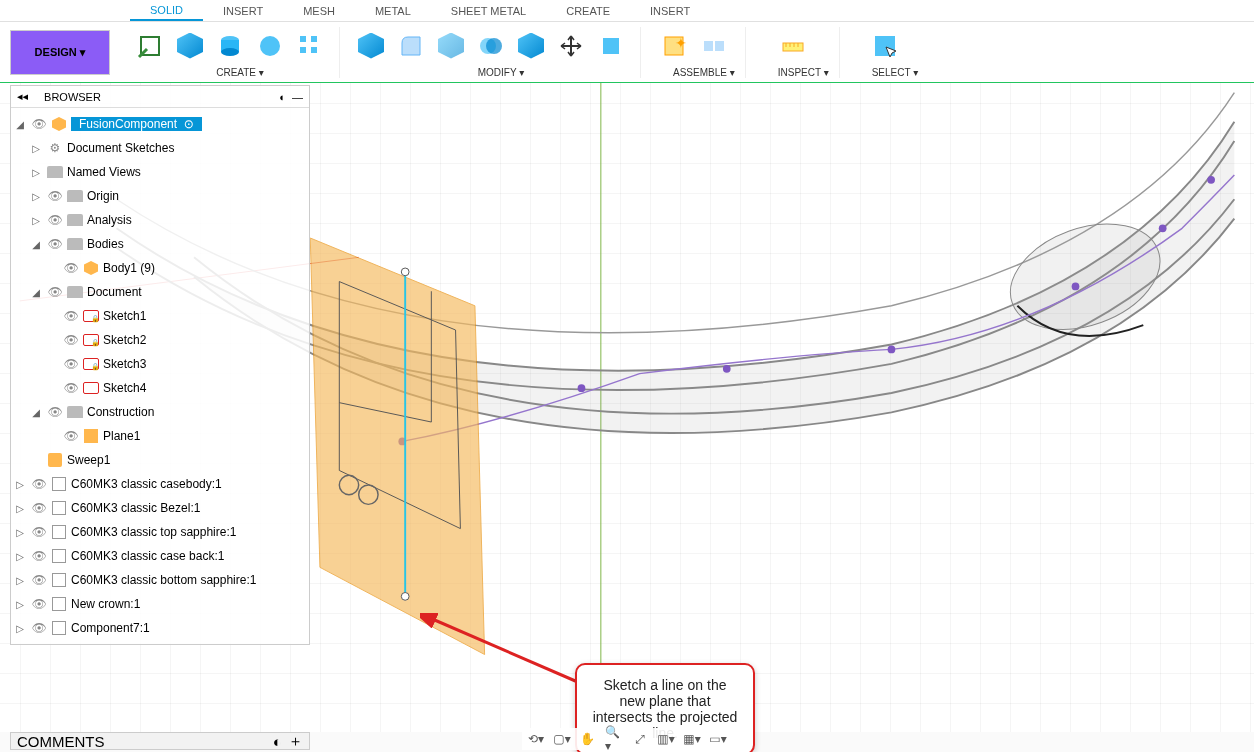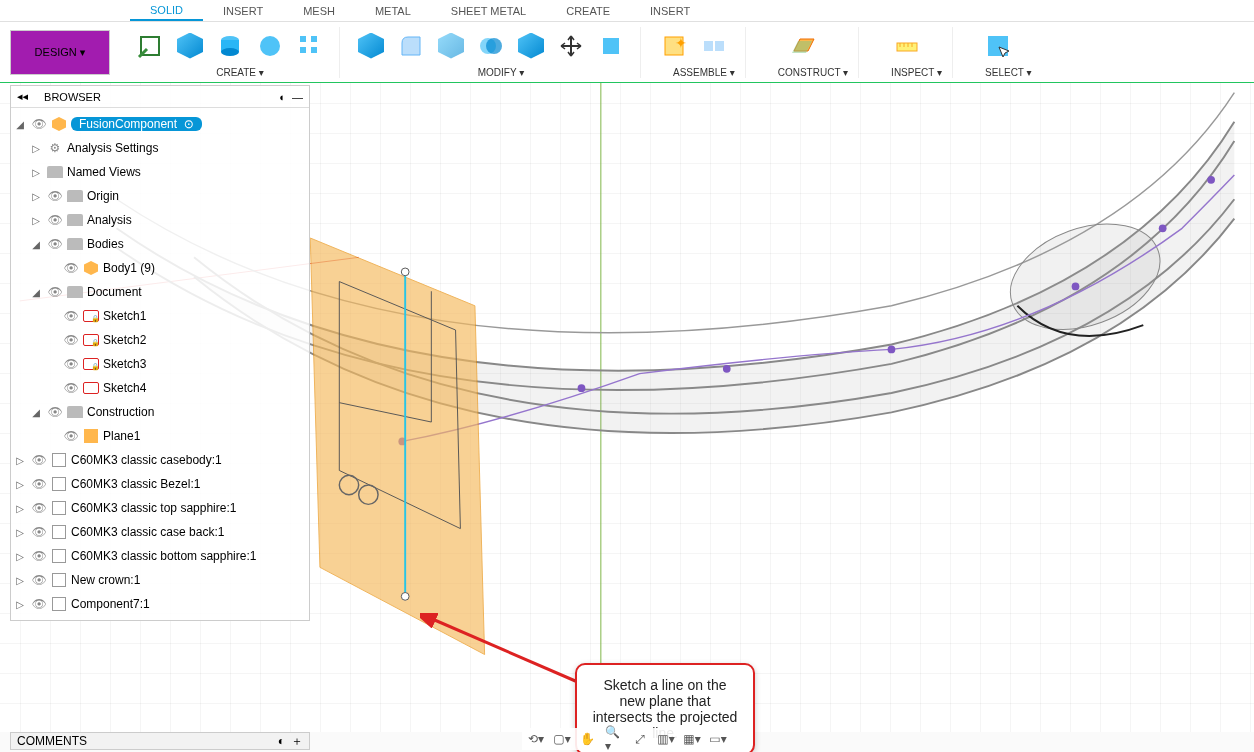"DESIGN ▾" .design-btn { background: #a21caf -> #8b5cf6; font-weight: normal -> bold }
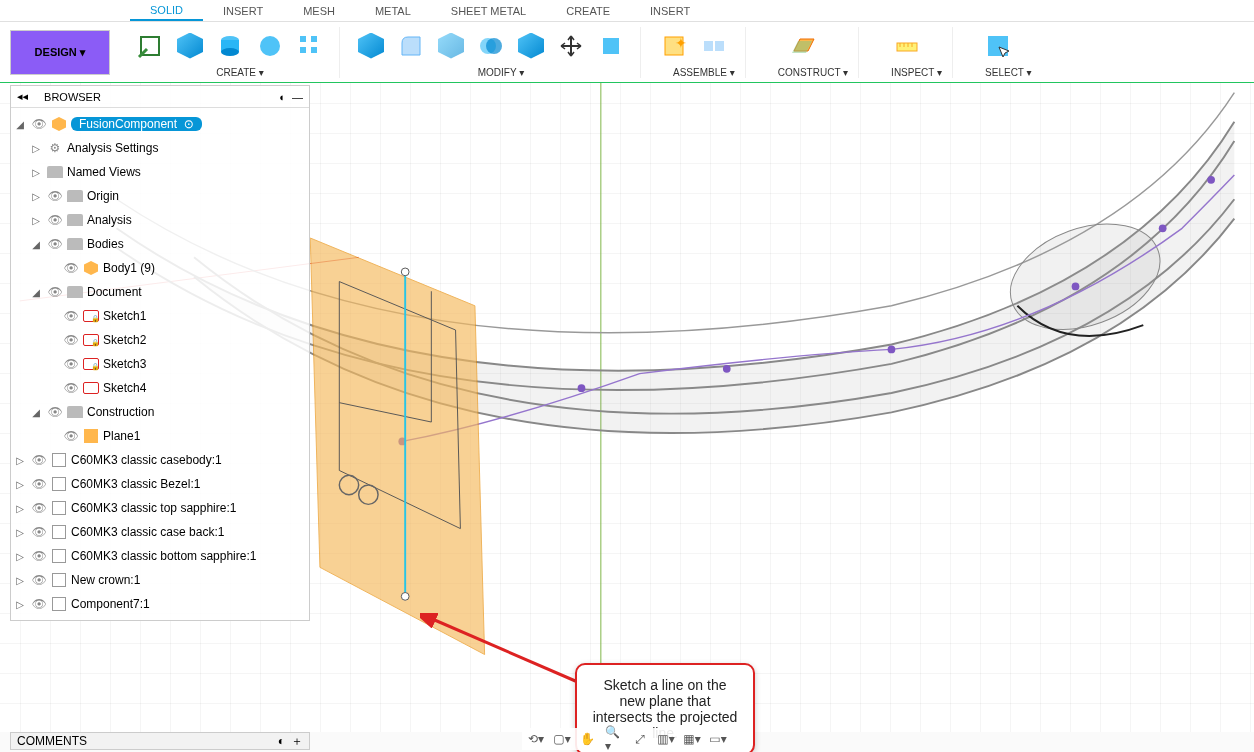"CONSTRUCT ▾" div.tool-group { html: <div> <div> <div> <svg> <path></path> <path></path> </svg> </div> </div> <div>CONSTRUCT ▾</div> </div> -> none }
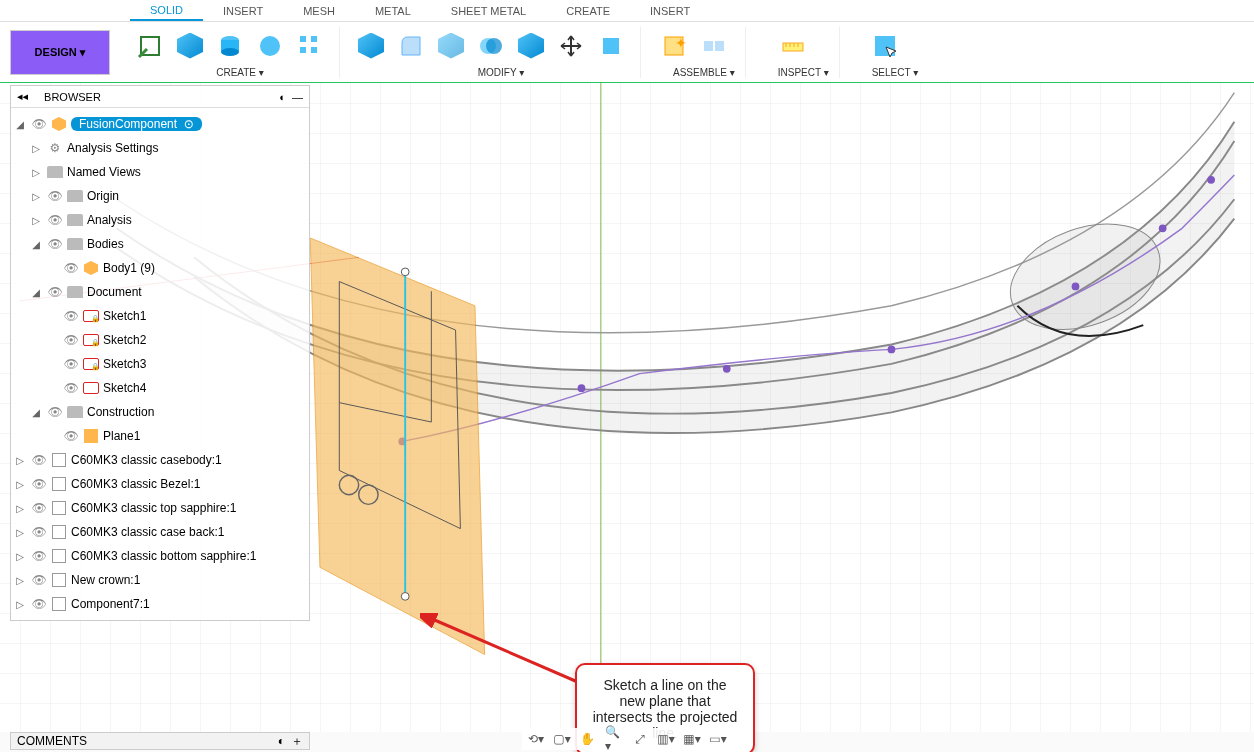"FusionComponent ⊙" .active-row { border-radius: 6px -> 0 }
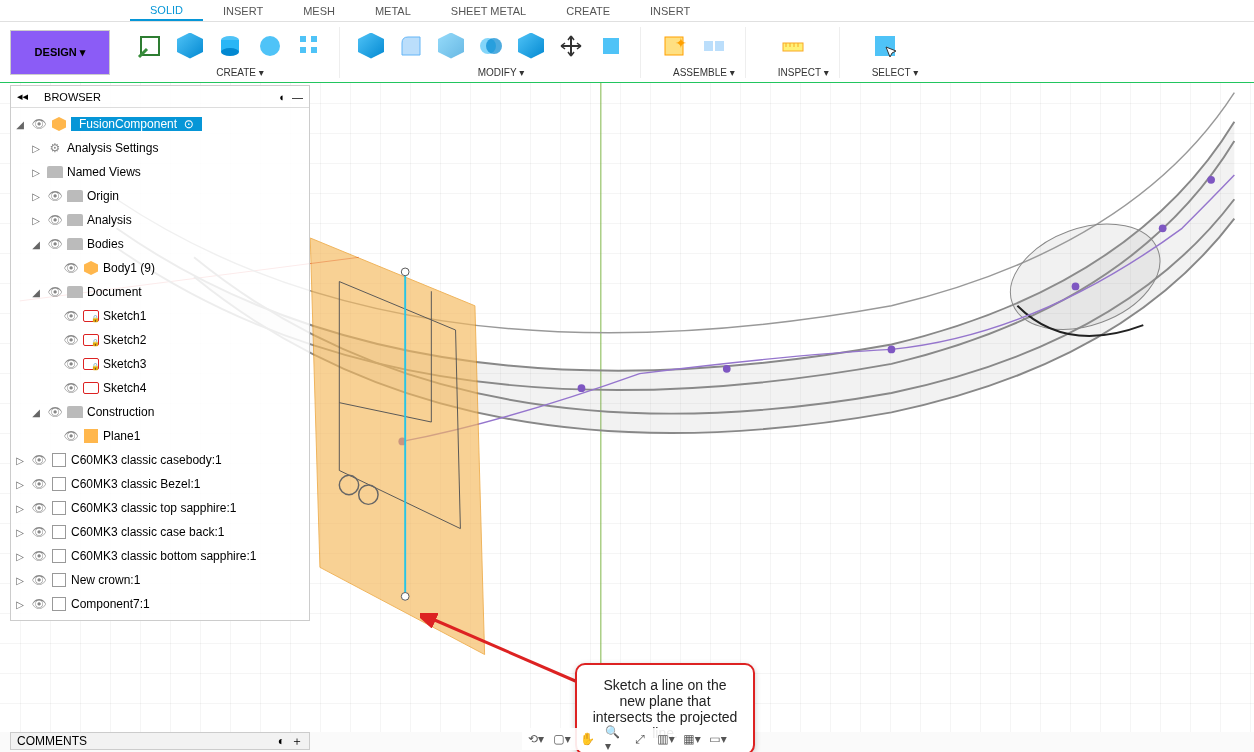"Analysis Settings" span.nlabel { text: Analysis Settings -> Document Sketches }
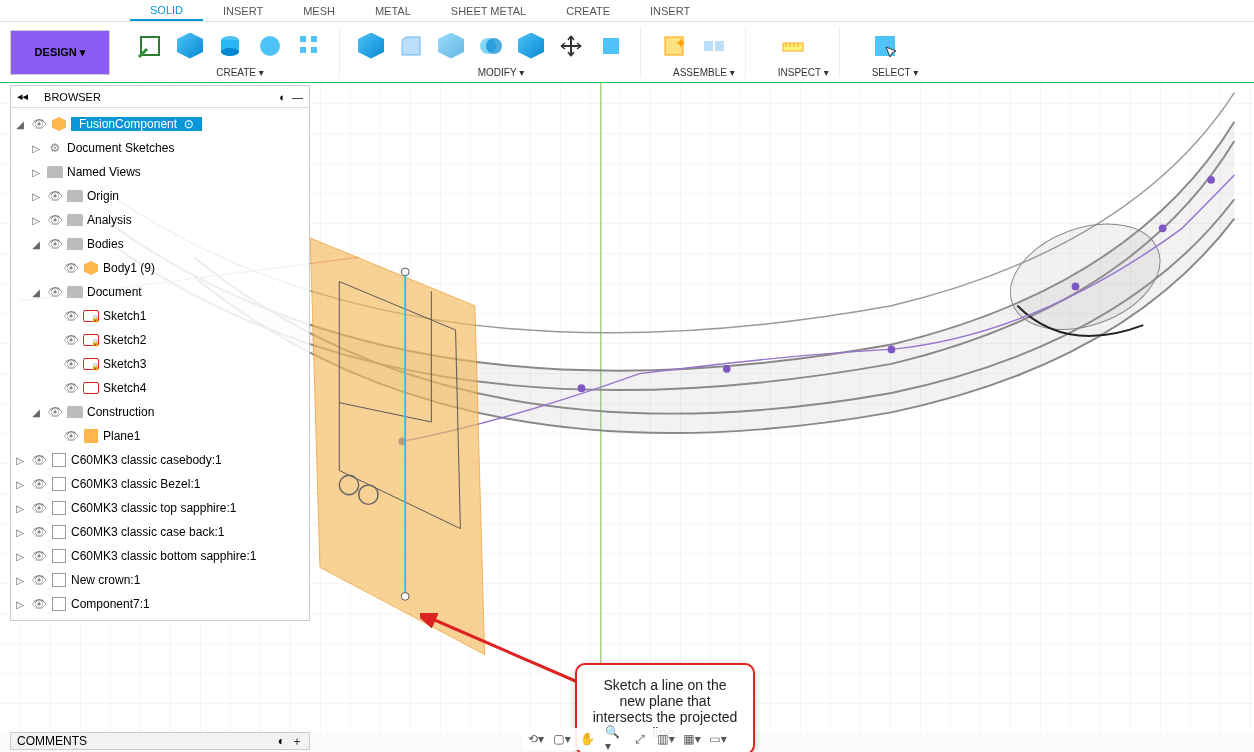"Sweep1" div.tnode { html: none -> <div> <span></span> <span> <div></div> </span> <span>Sweep1</span> </div> }
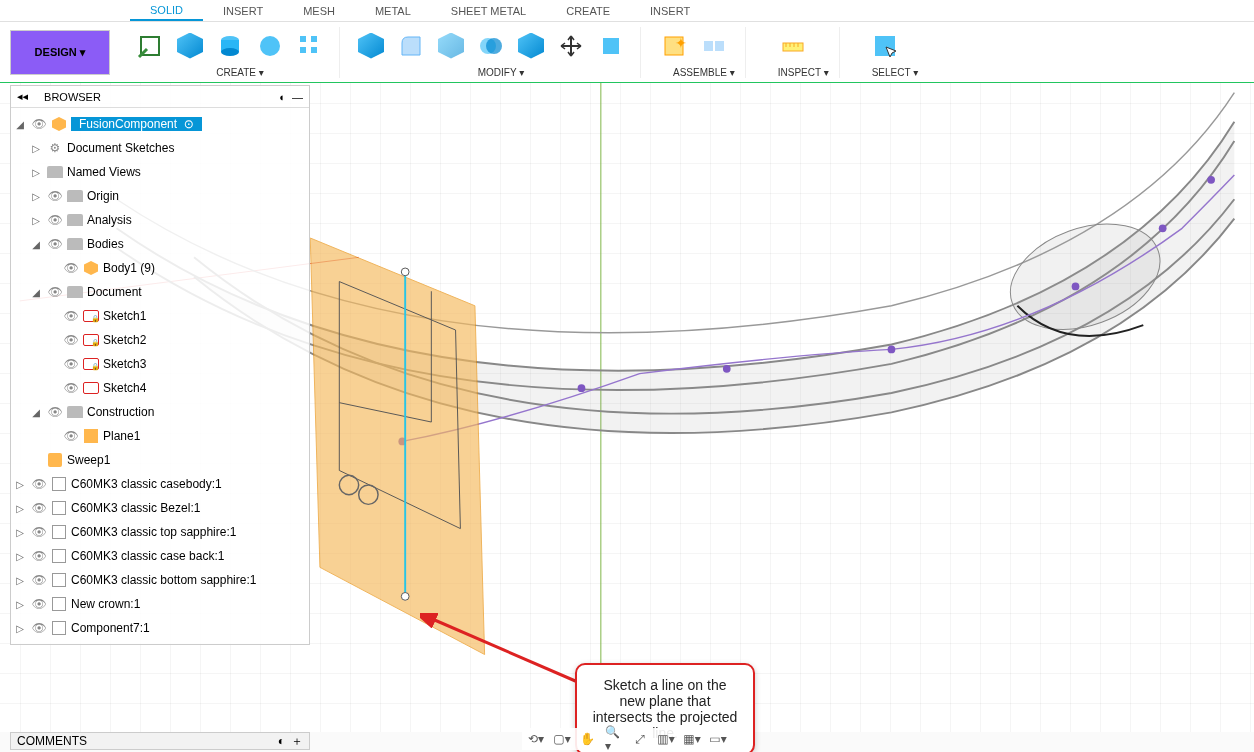"COMMENTS" .comments-bar { font-size: 12px -> 15px }
